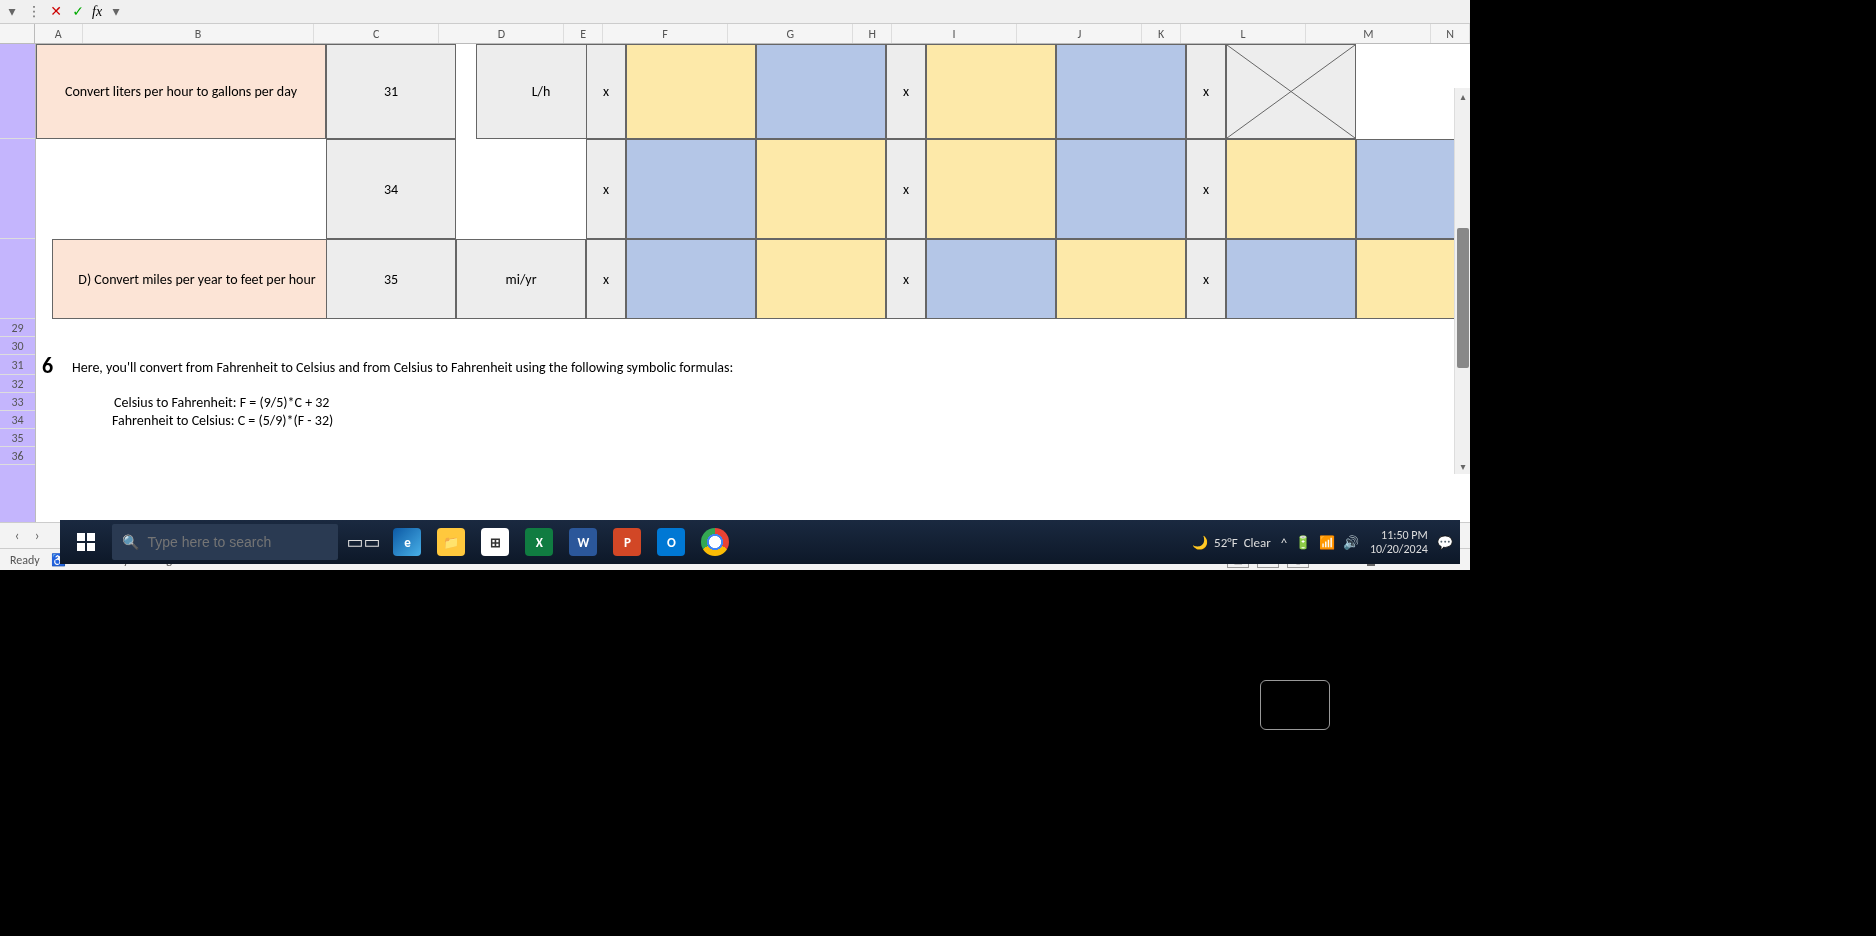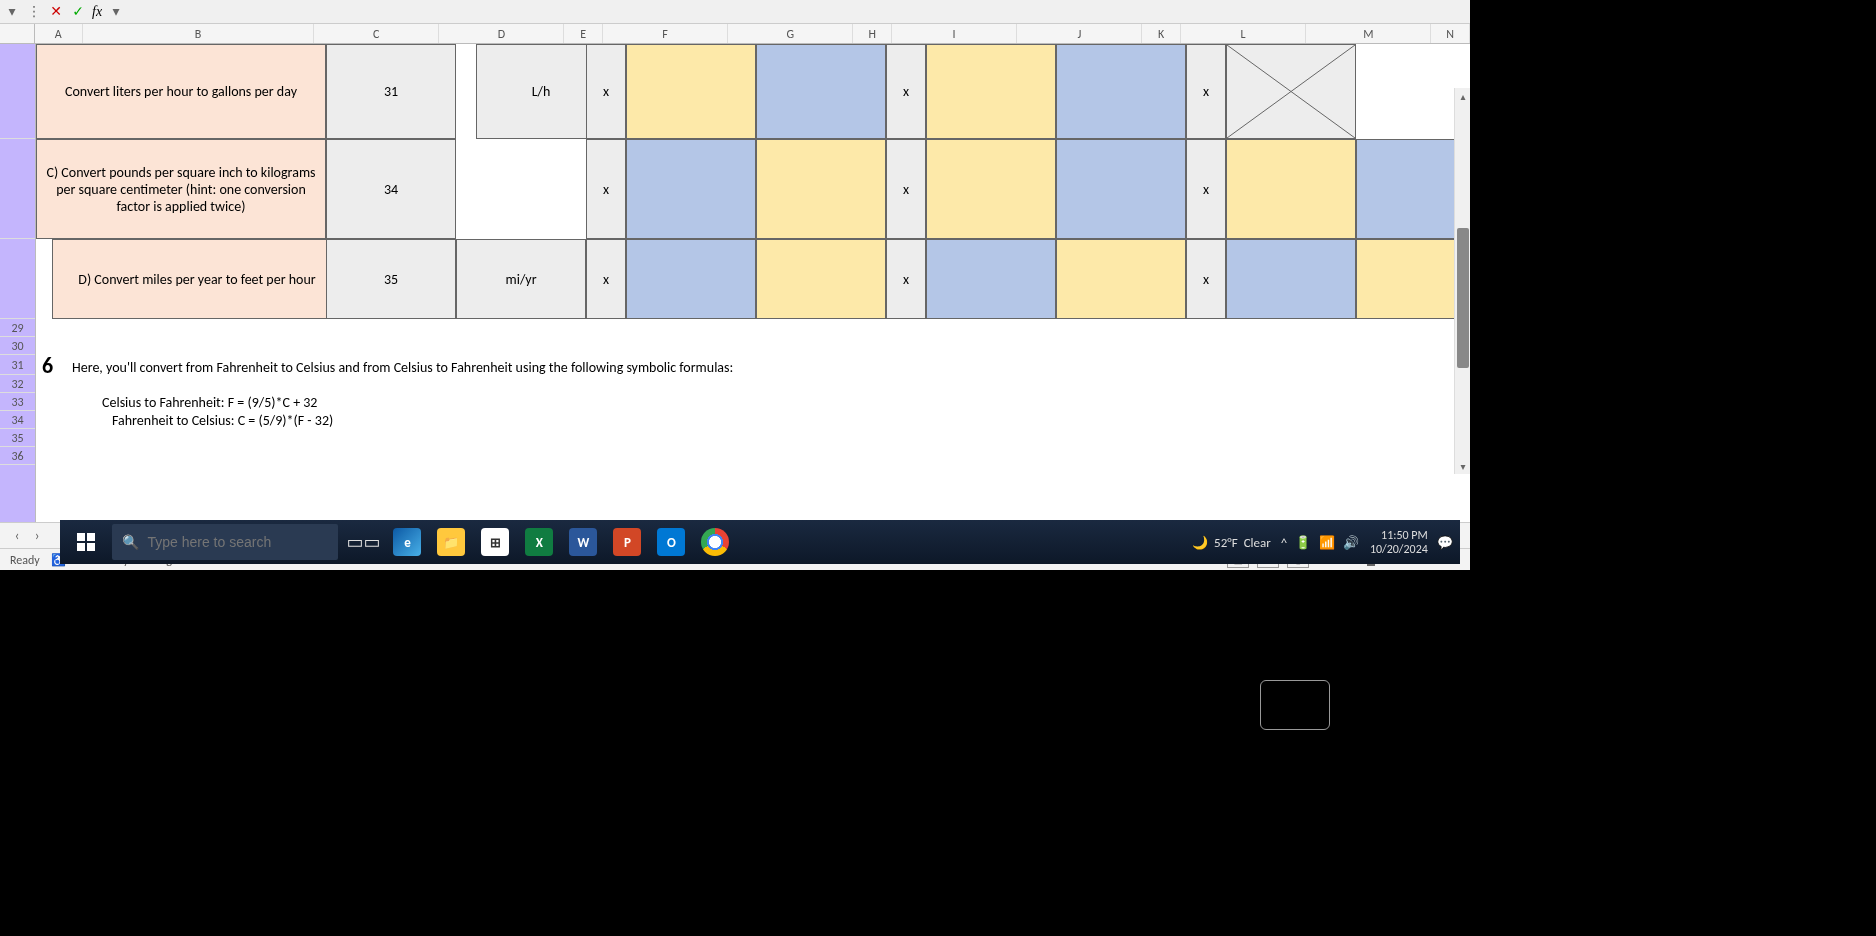"Convert liters per hour to" .cell.wrap { text-align: center -> none }
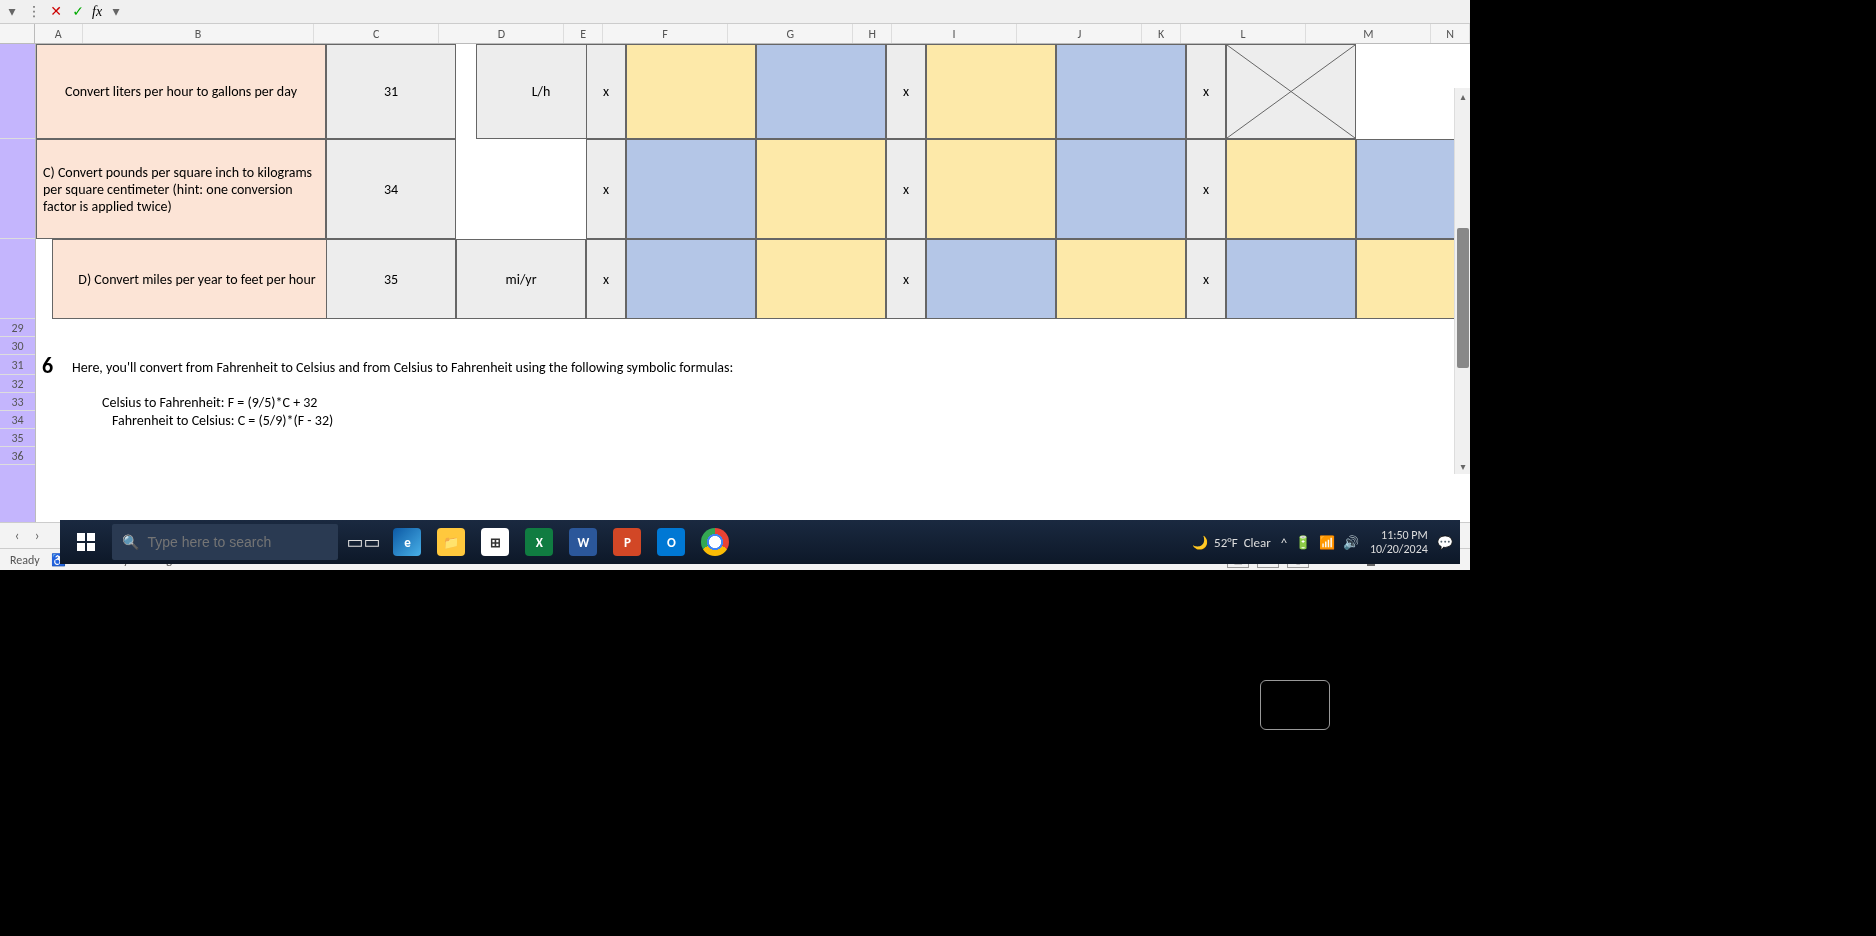"C) Convert pounds per square" div.cell { html: <div>C) Convert pounds per square inch to kilograms per square centimeter (hint: one conversion factor is applied twice)</div> -> none }
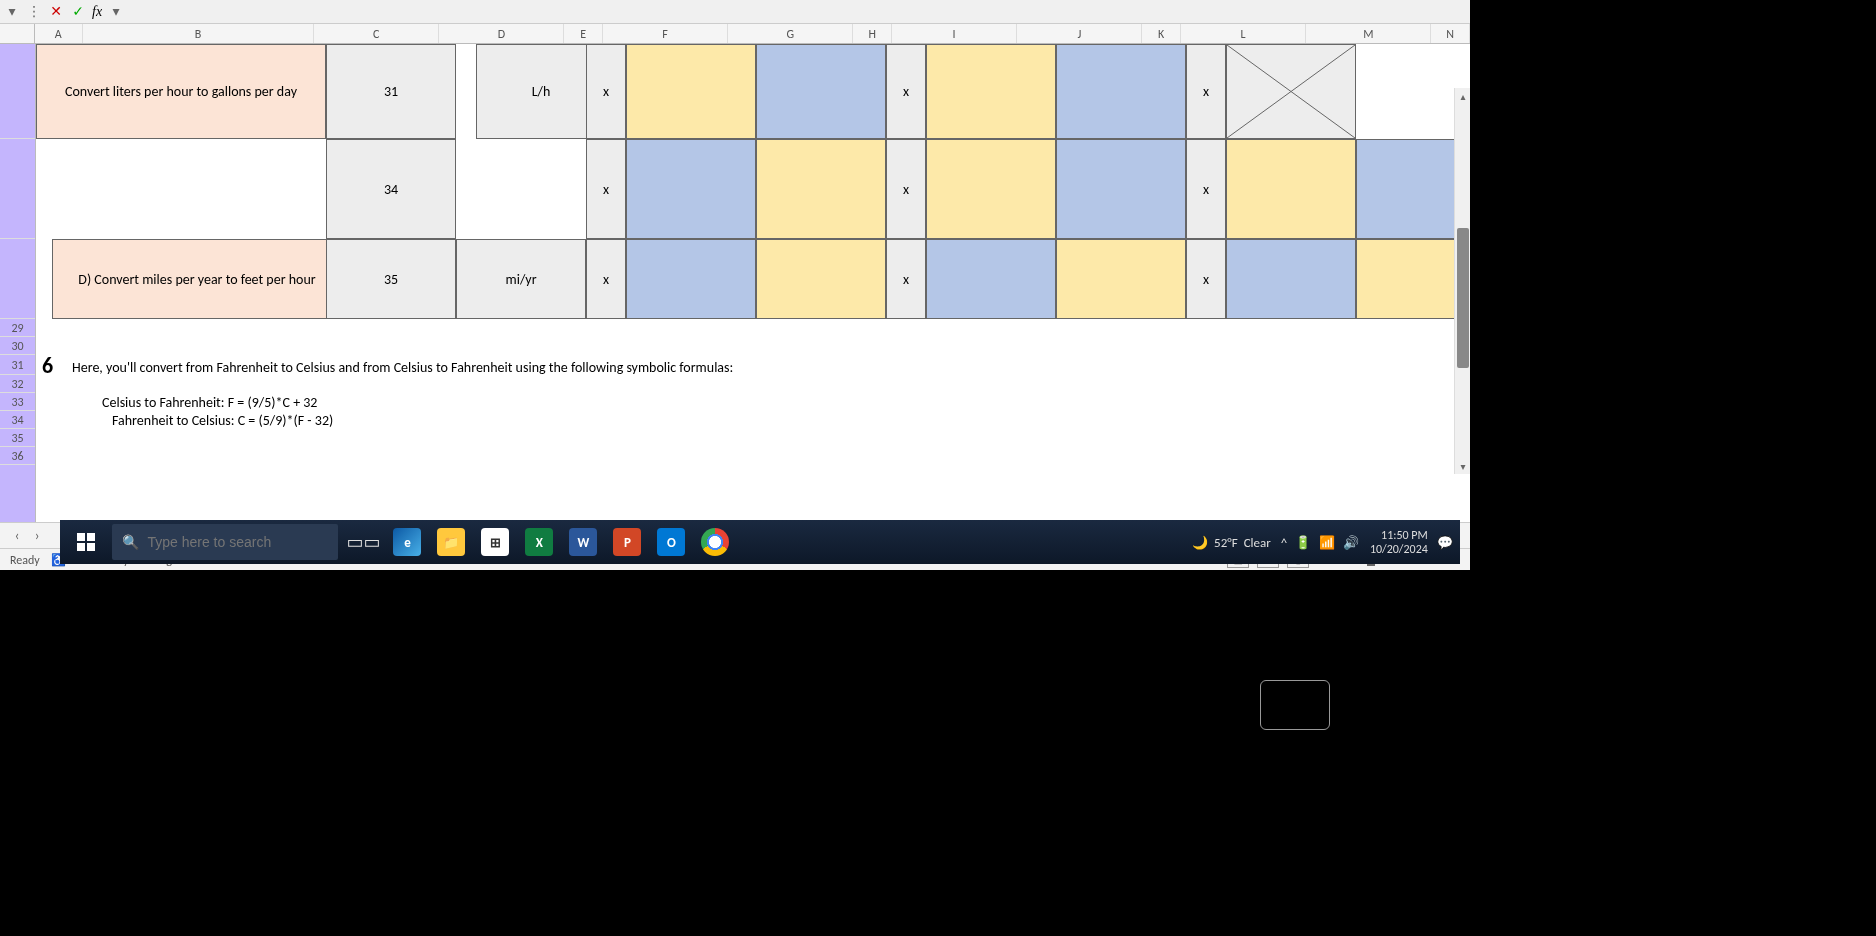"Celsius to Fahrenheit: F =" div.cell { left: 60px -> 72px }
